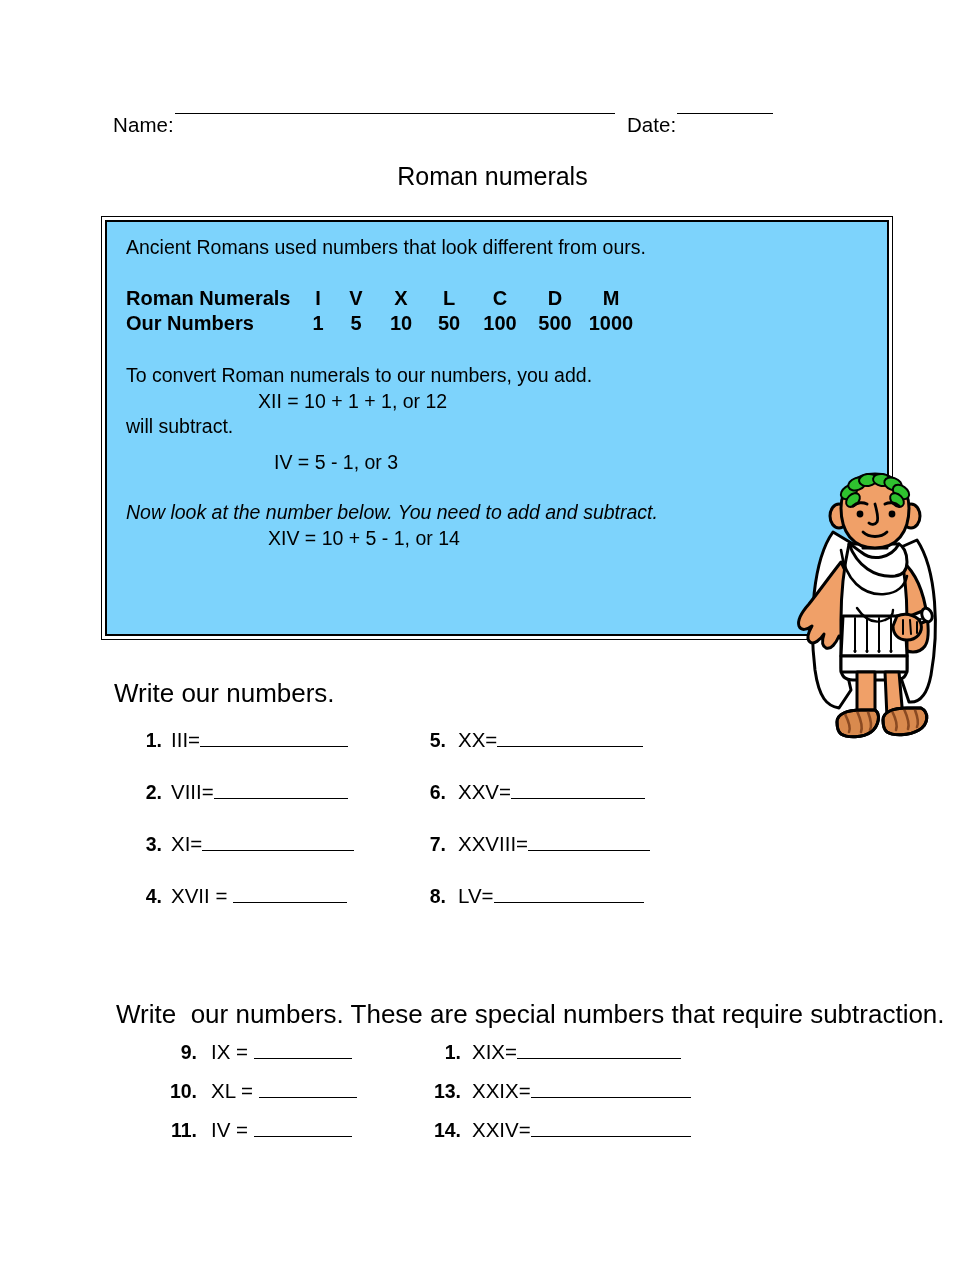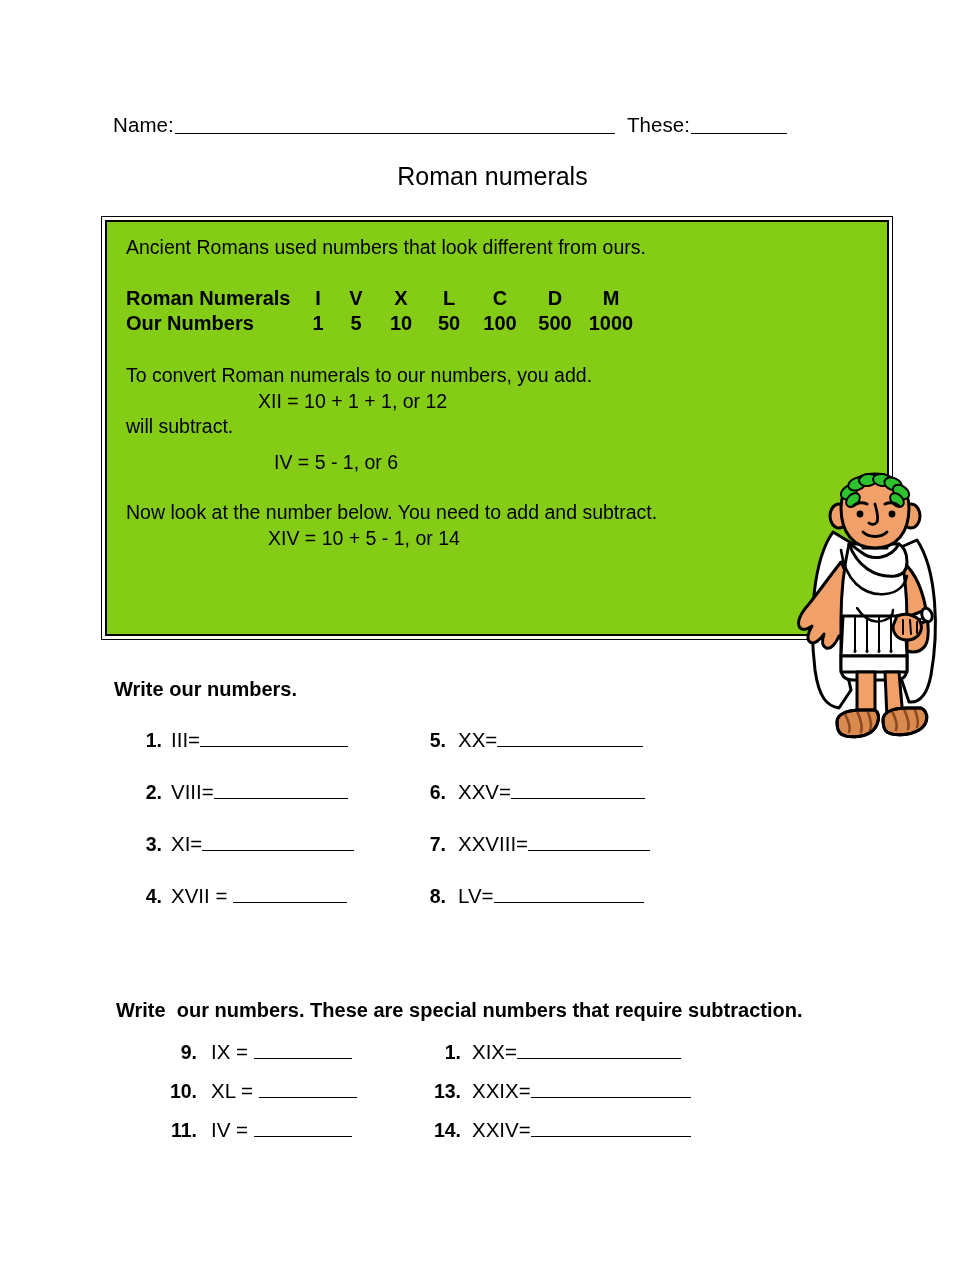"Name:" .name-date-row { align-items: flex-end -> flex-start }
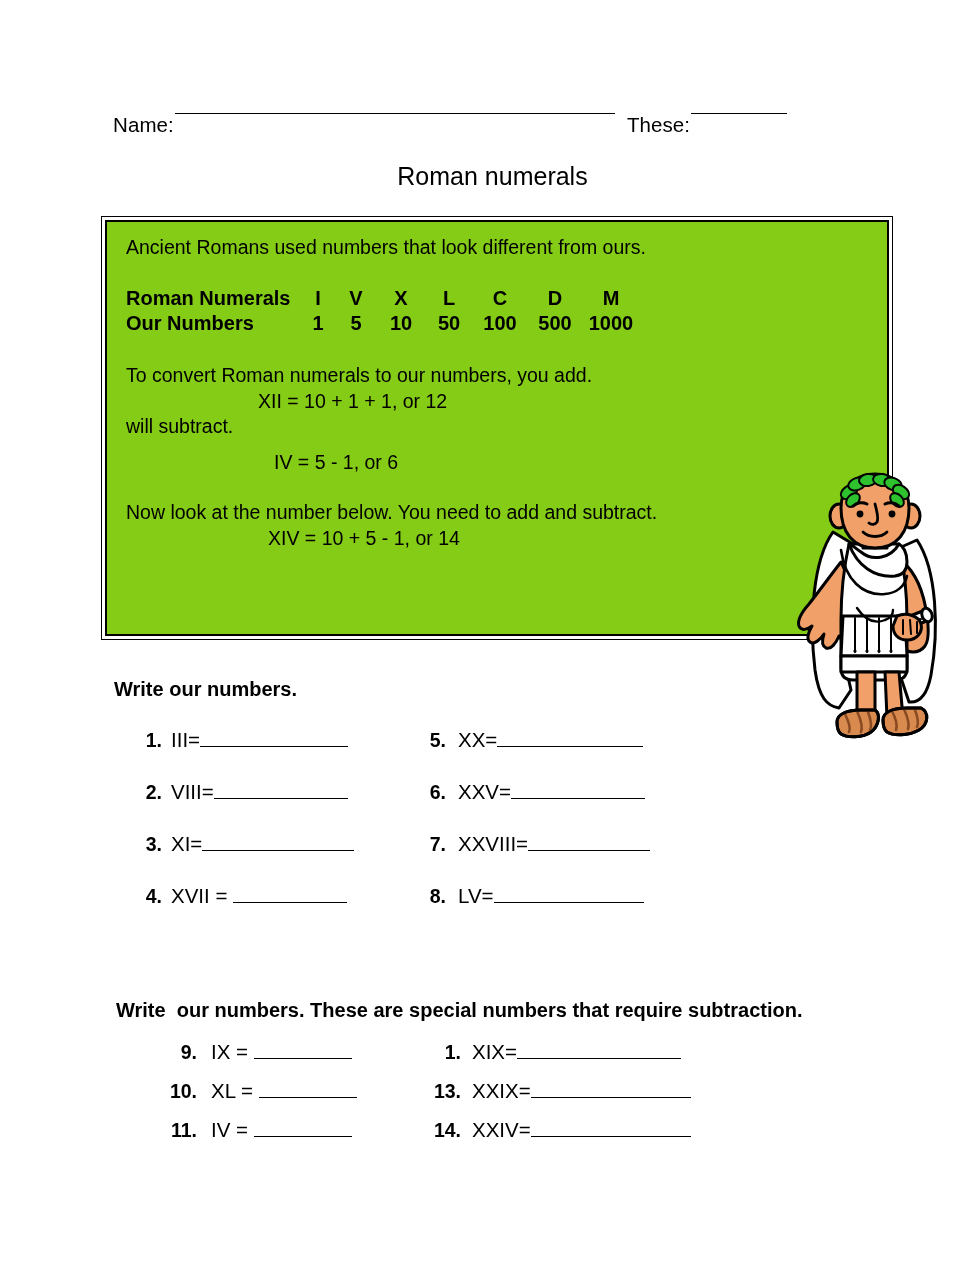"These:" span.nd-label { text: These -> Date }
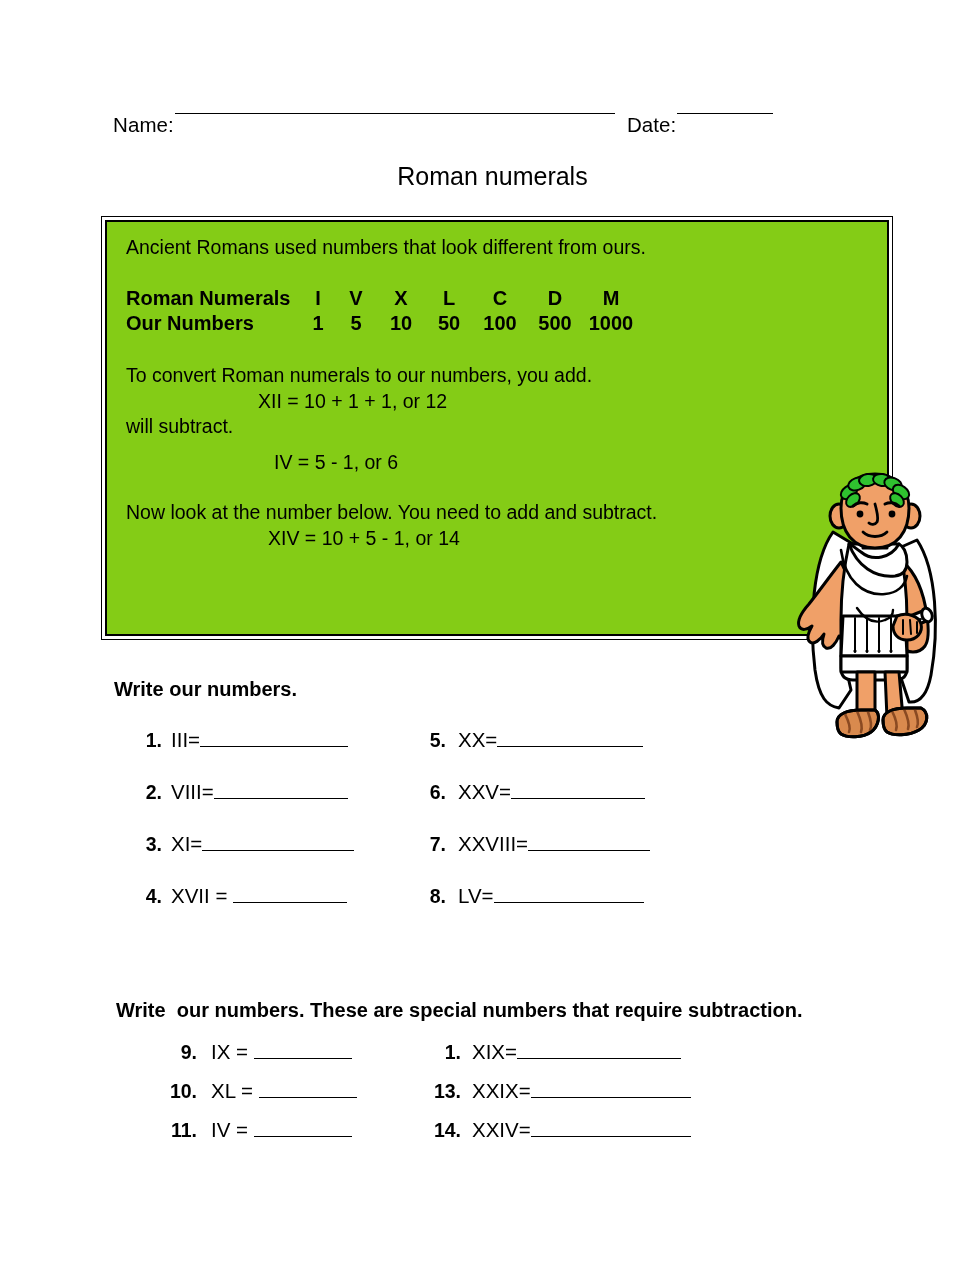"Ancient Romans used numbers that" .info-box-inner { background: #84cc16 -> #7dd3fc }
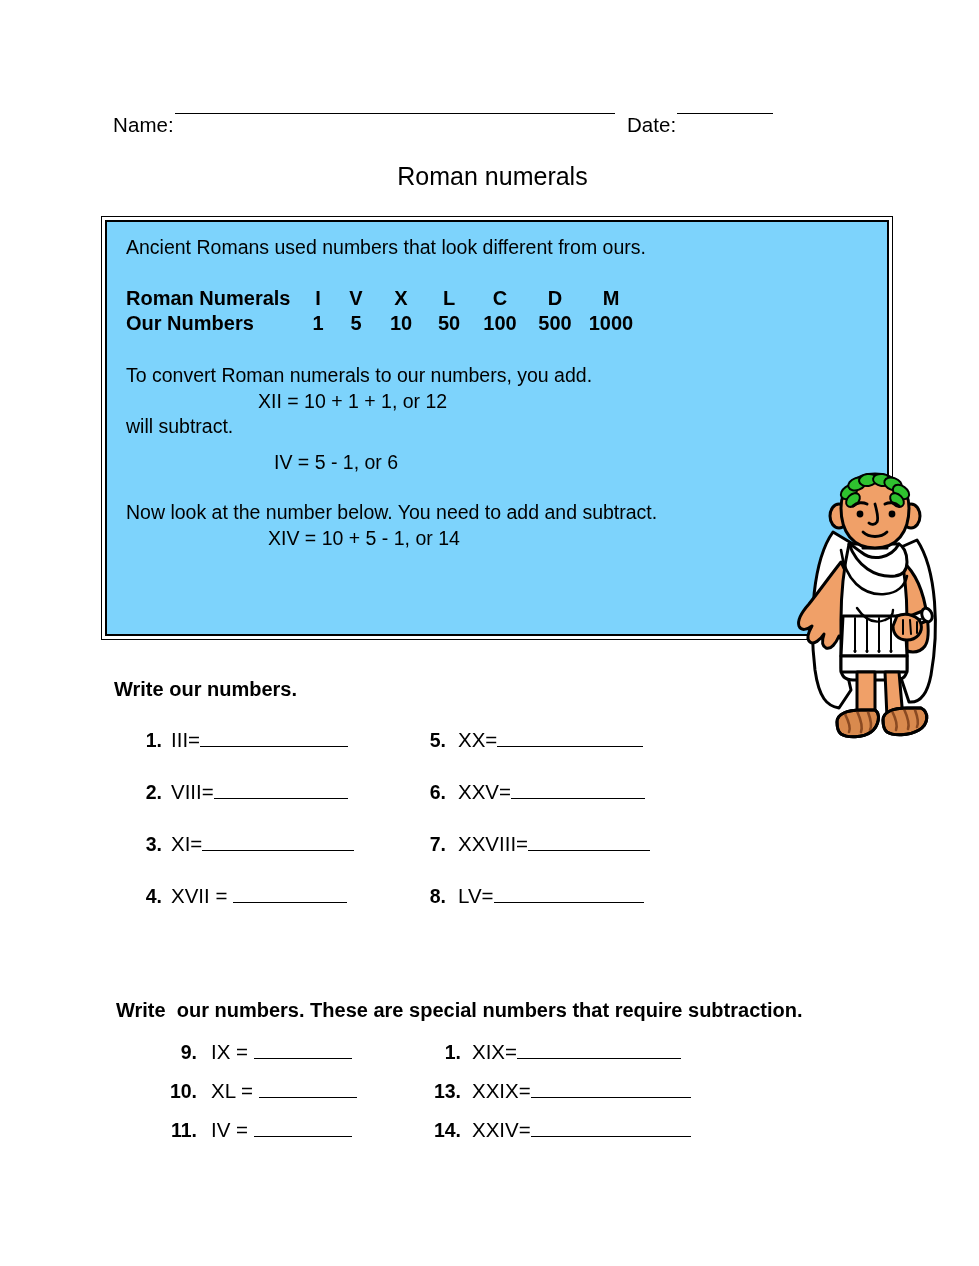"IV = 5 - 1," div.indent-75 { text: 6 -> 3 }
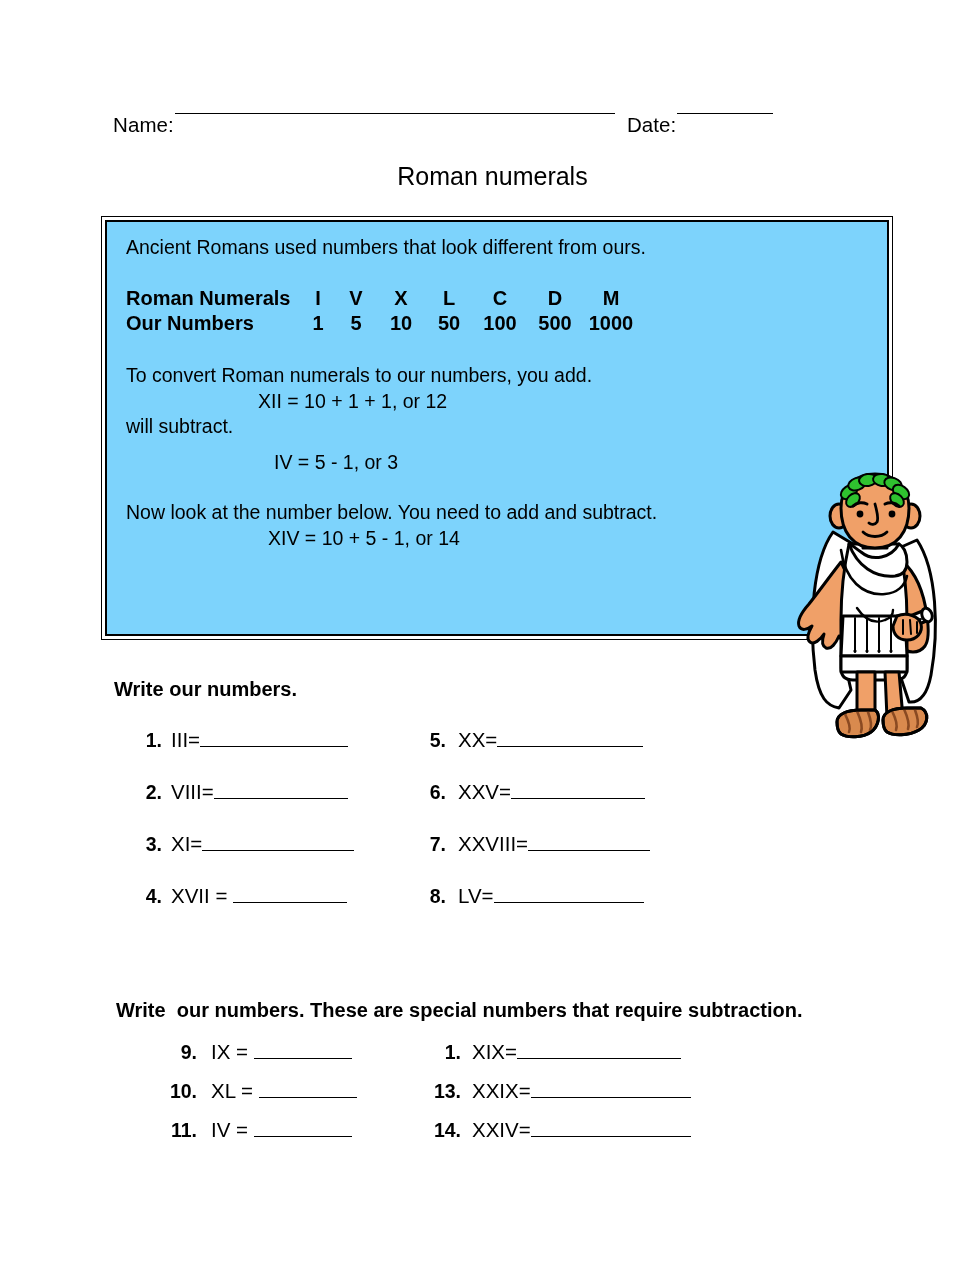"Now look at the number" .para.tight { font-style: none -> italic }
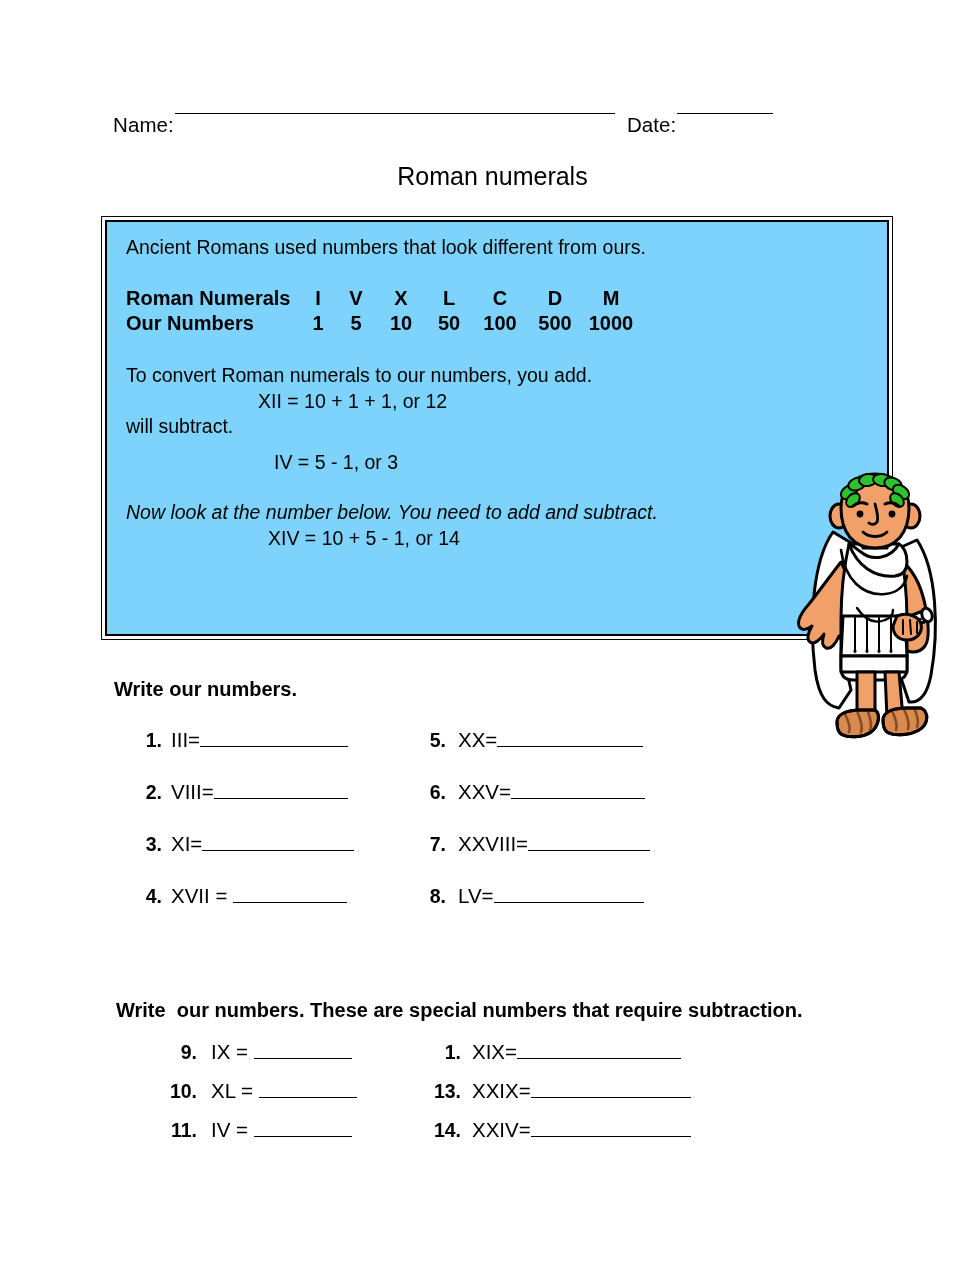"Write our numbers." .section-heading { font-size: 20px -> 26px; font-weight: bold -> normal }
